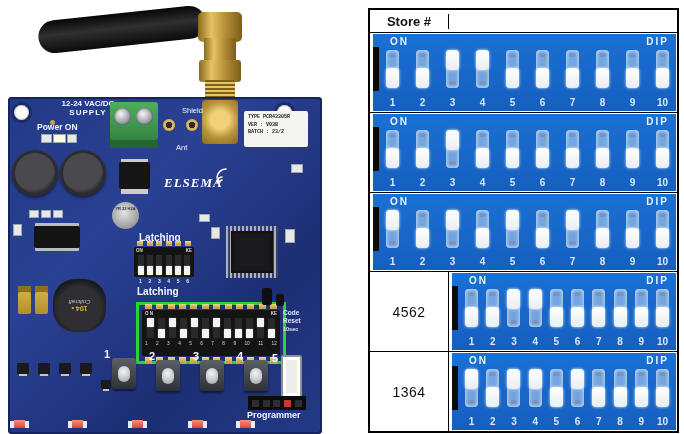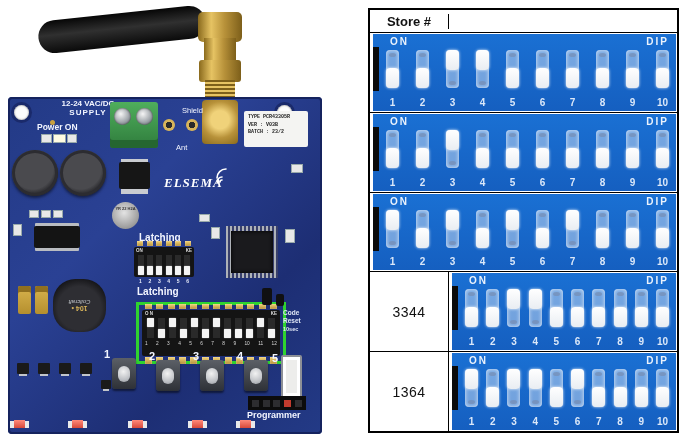"3344" span { text: 3344 -> 4562 }
